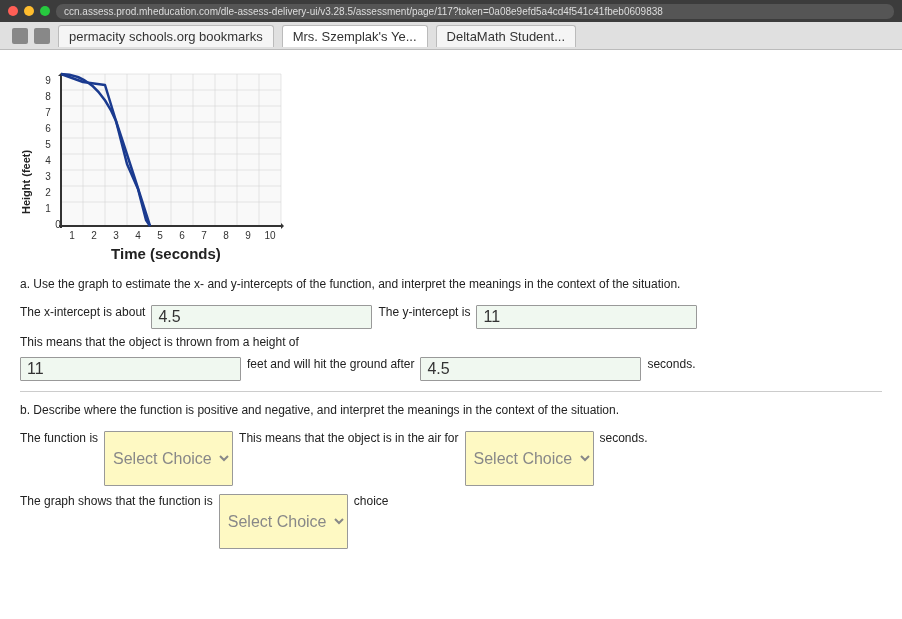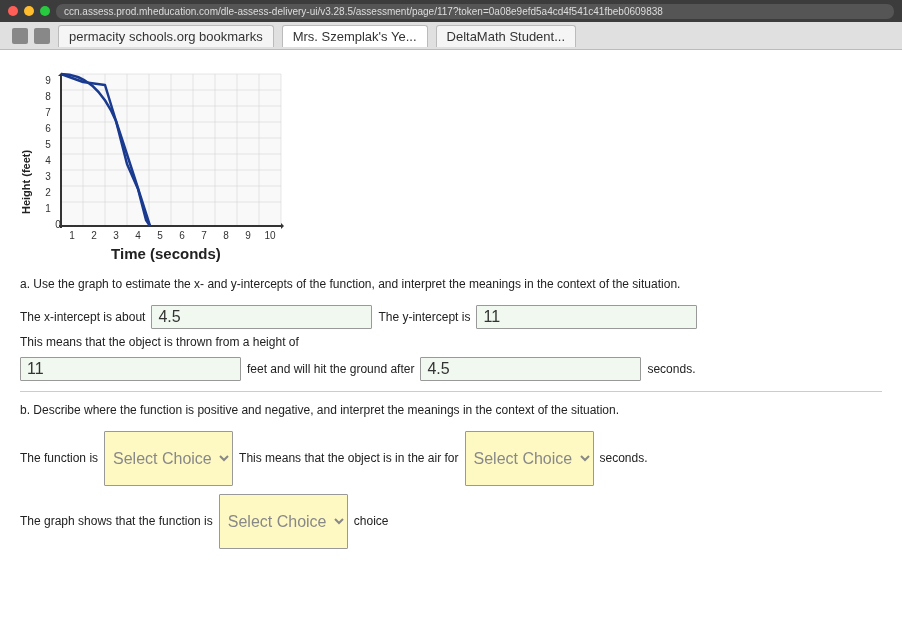"The x-intercept is about" .answer-row { align-items: center -> flex-start }
